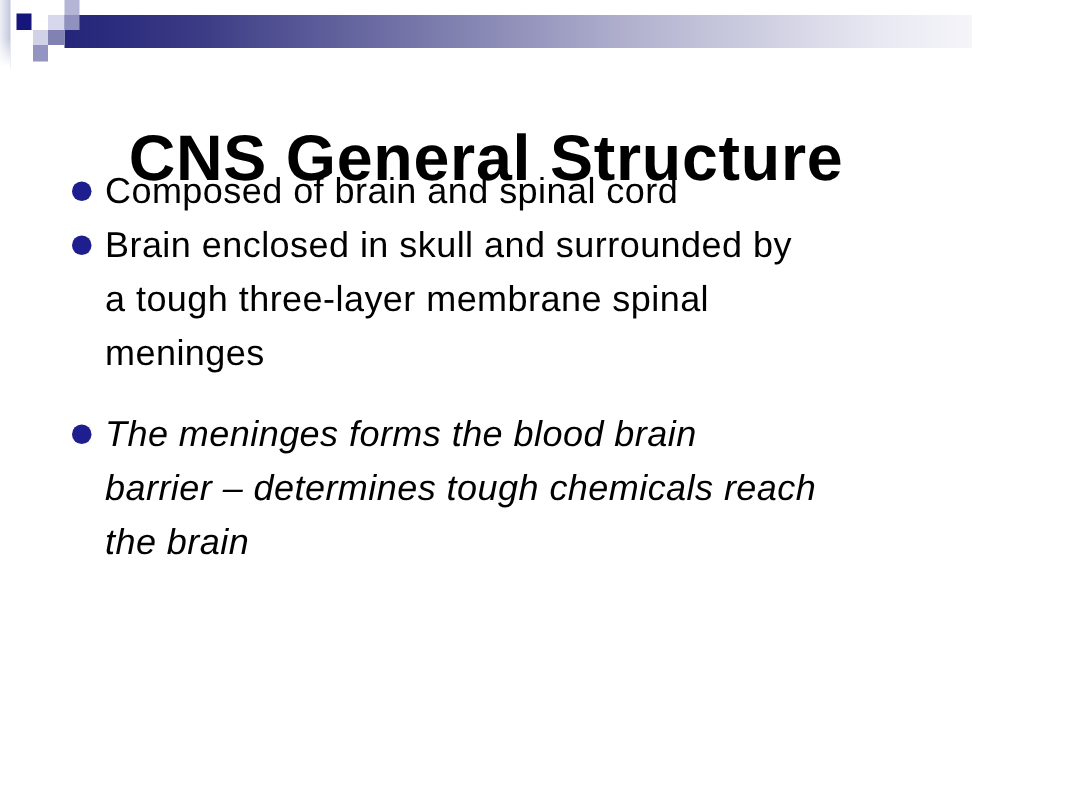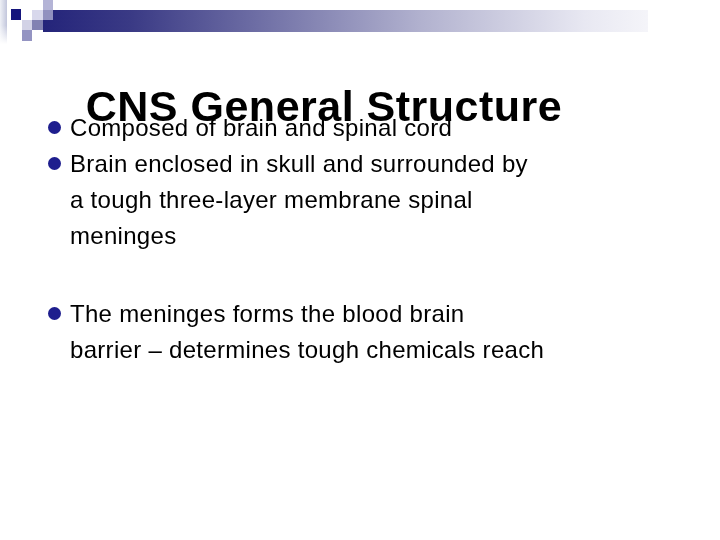"The meninges forms the blood" .bullet:last-child { font-style: none -> italic; margin-top: 42px -> 18px }
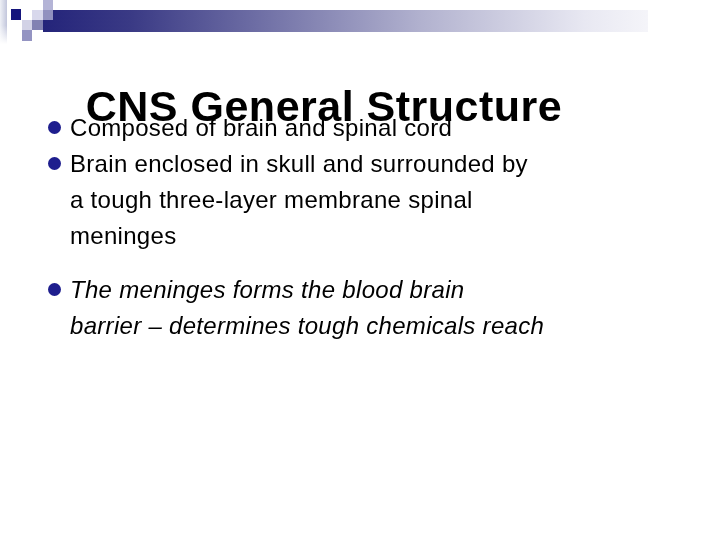"the brain" span.line { html: none -> <span>the brain</span> }
